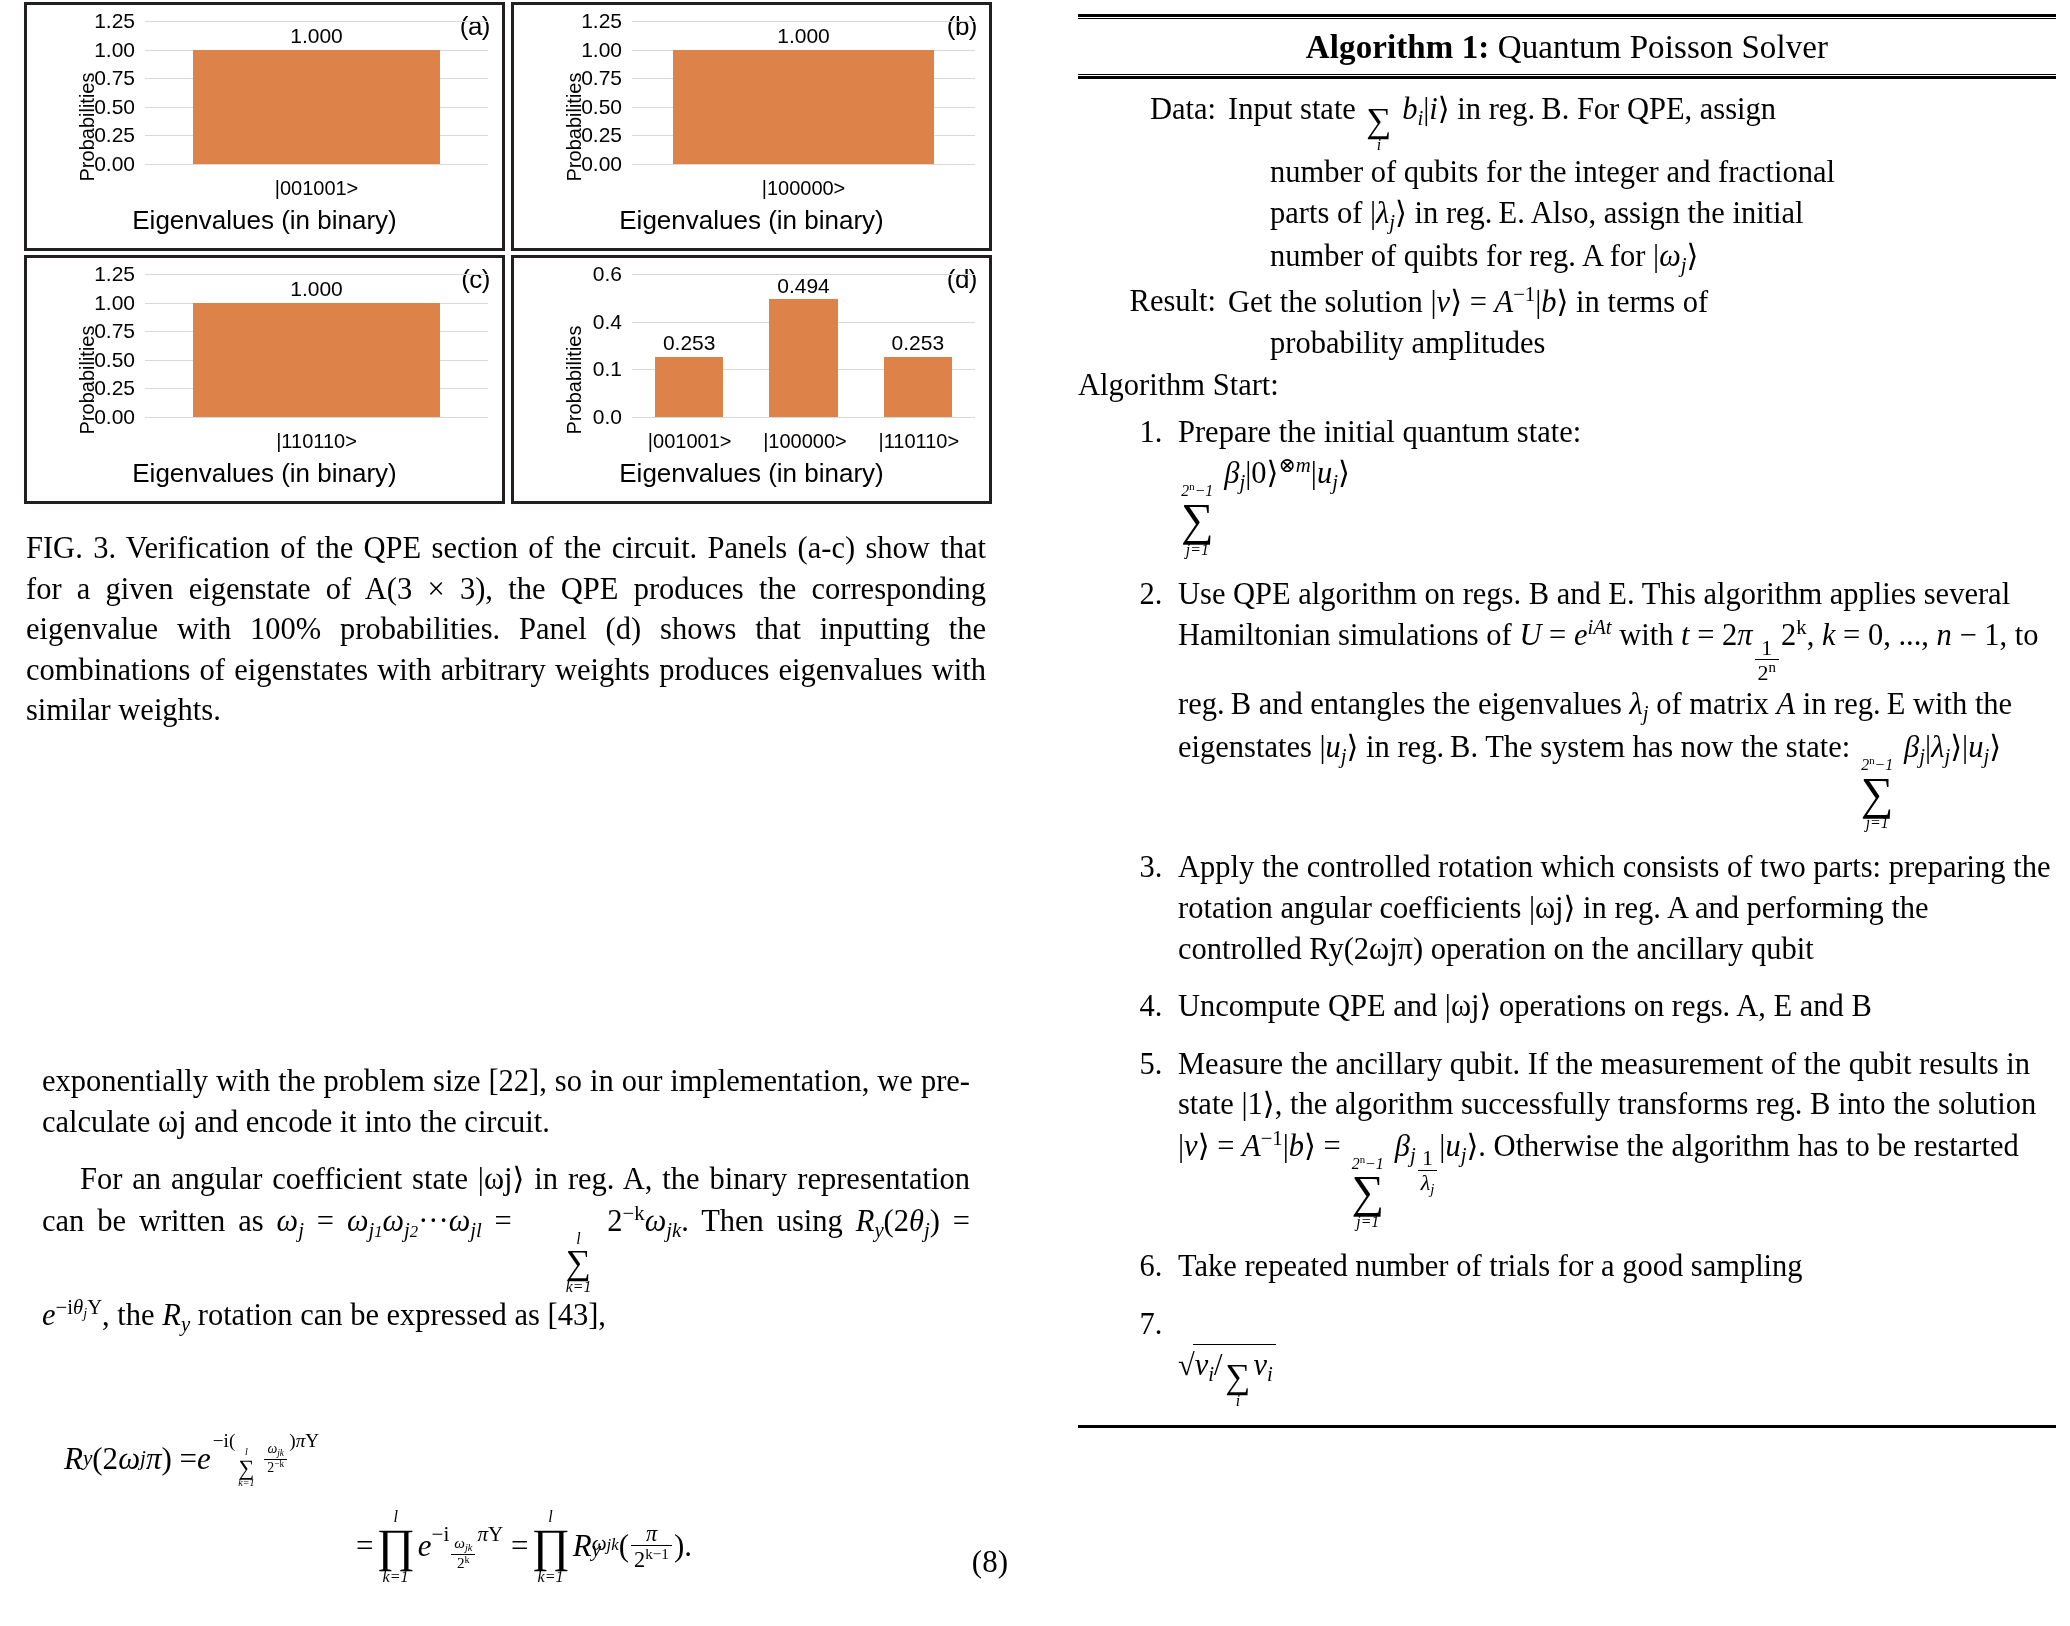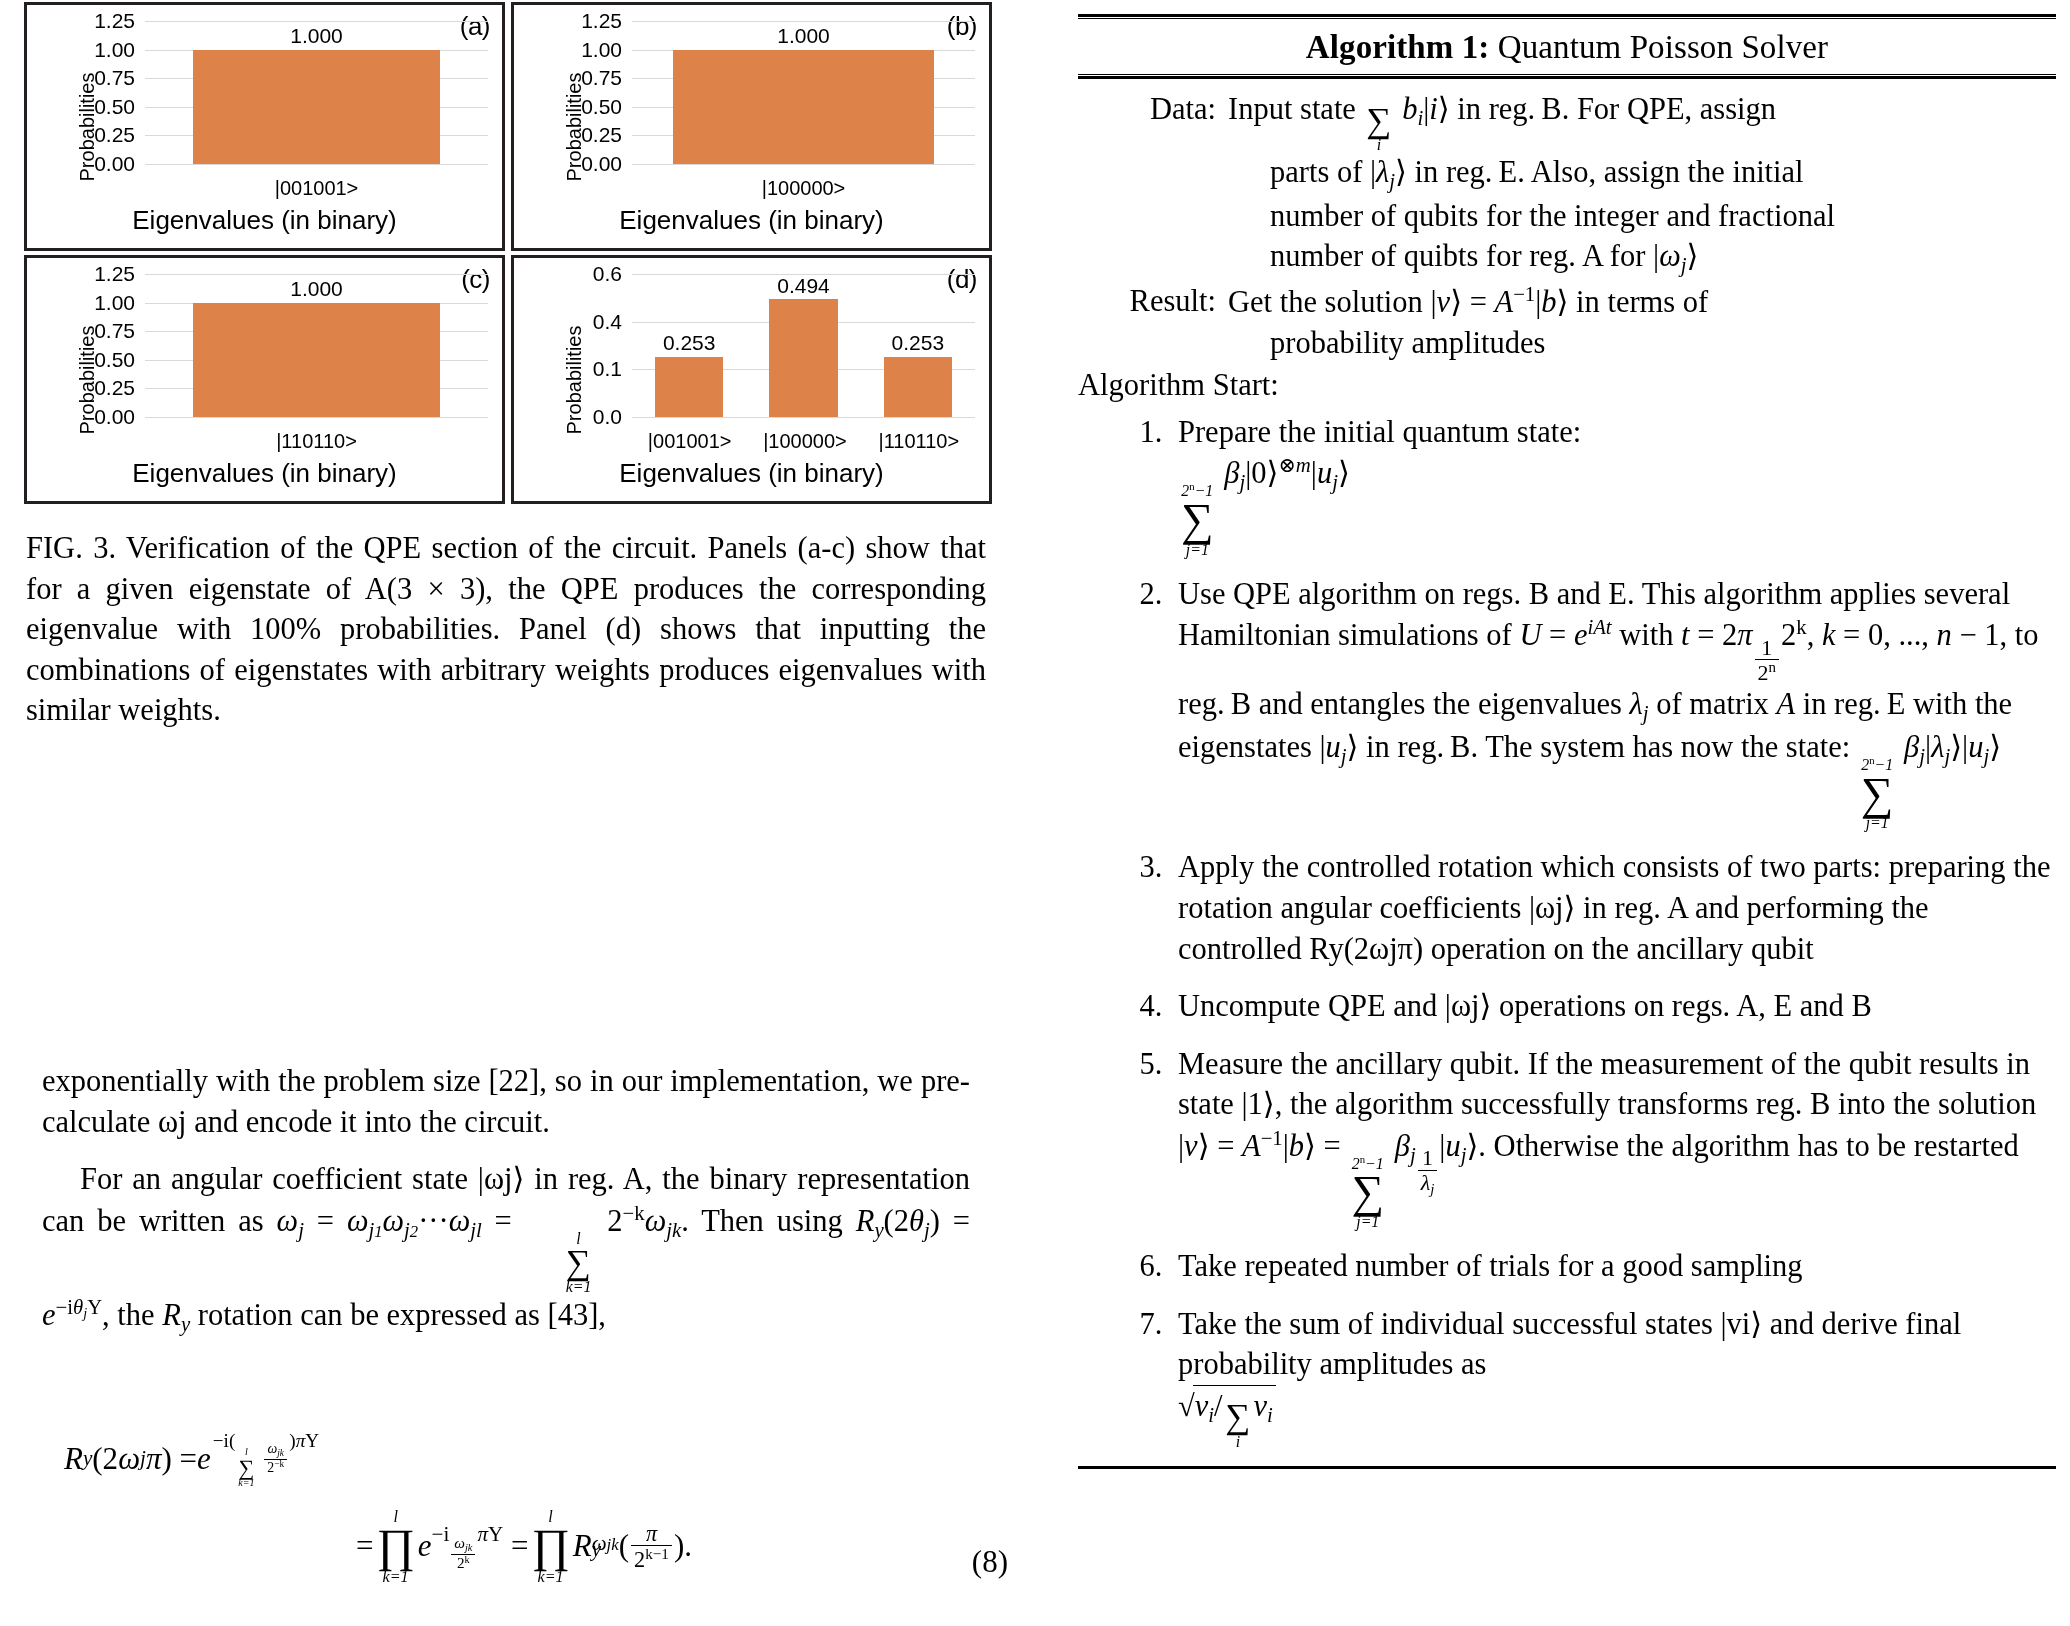"parts of |λj⟩ in reg." span.cont { order: before "number of qubits for the" -> after "number of qubits for the" }
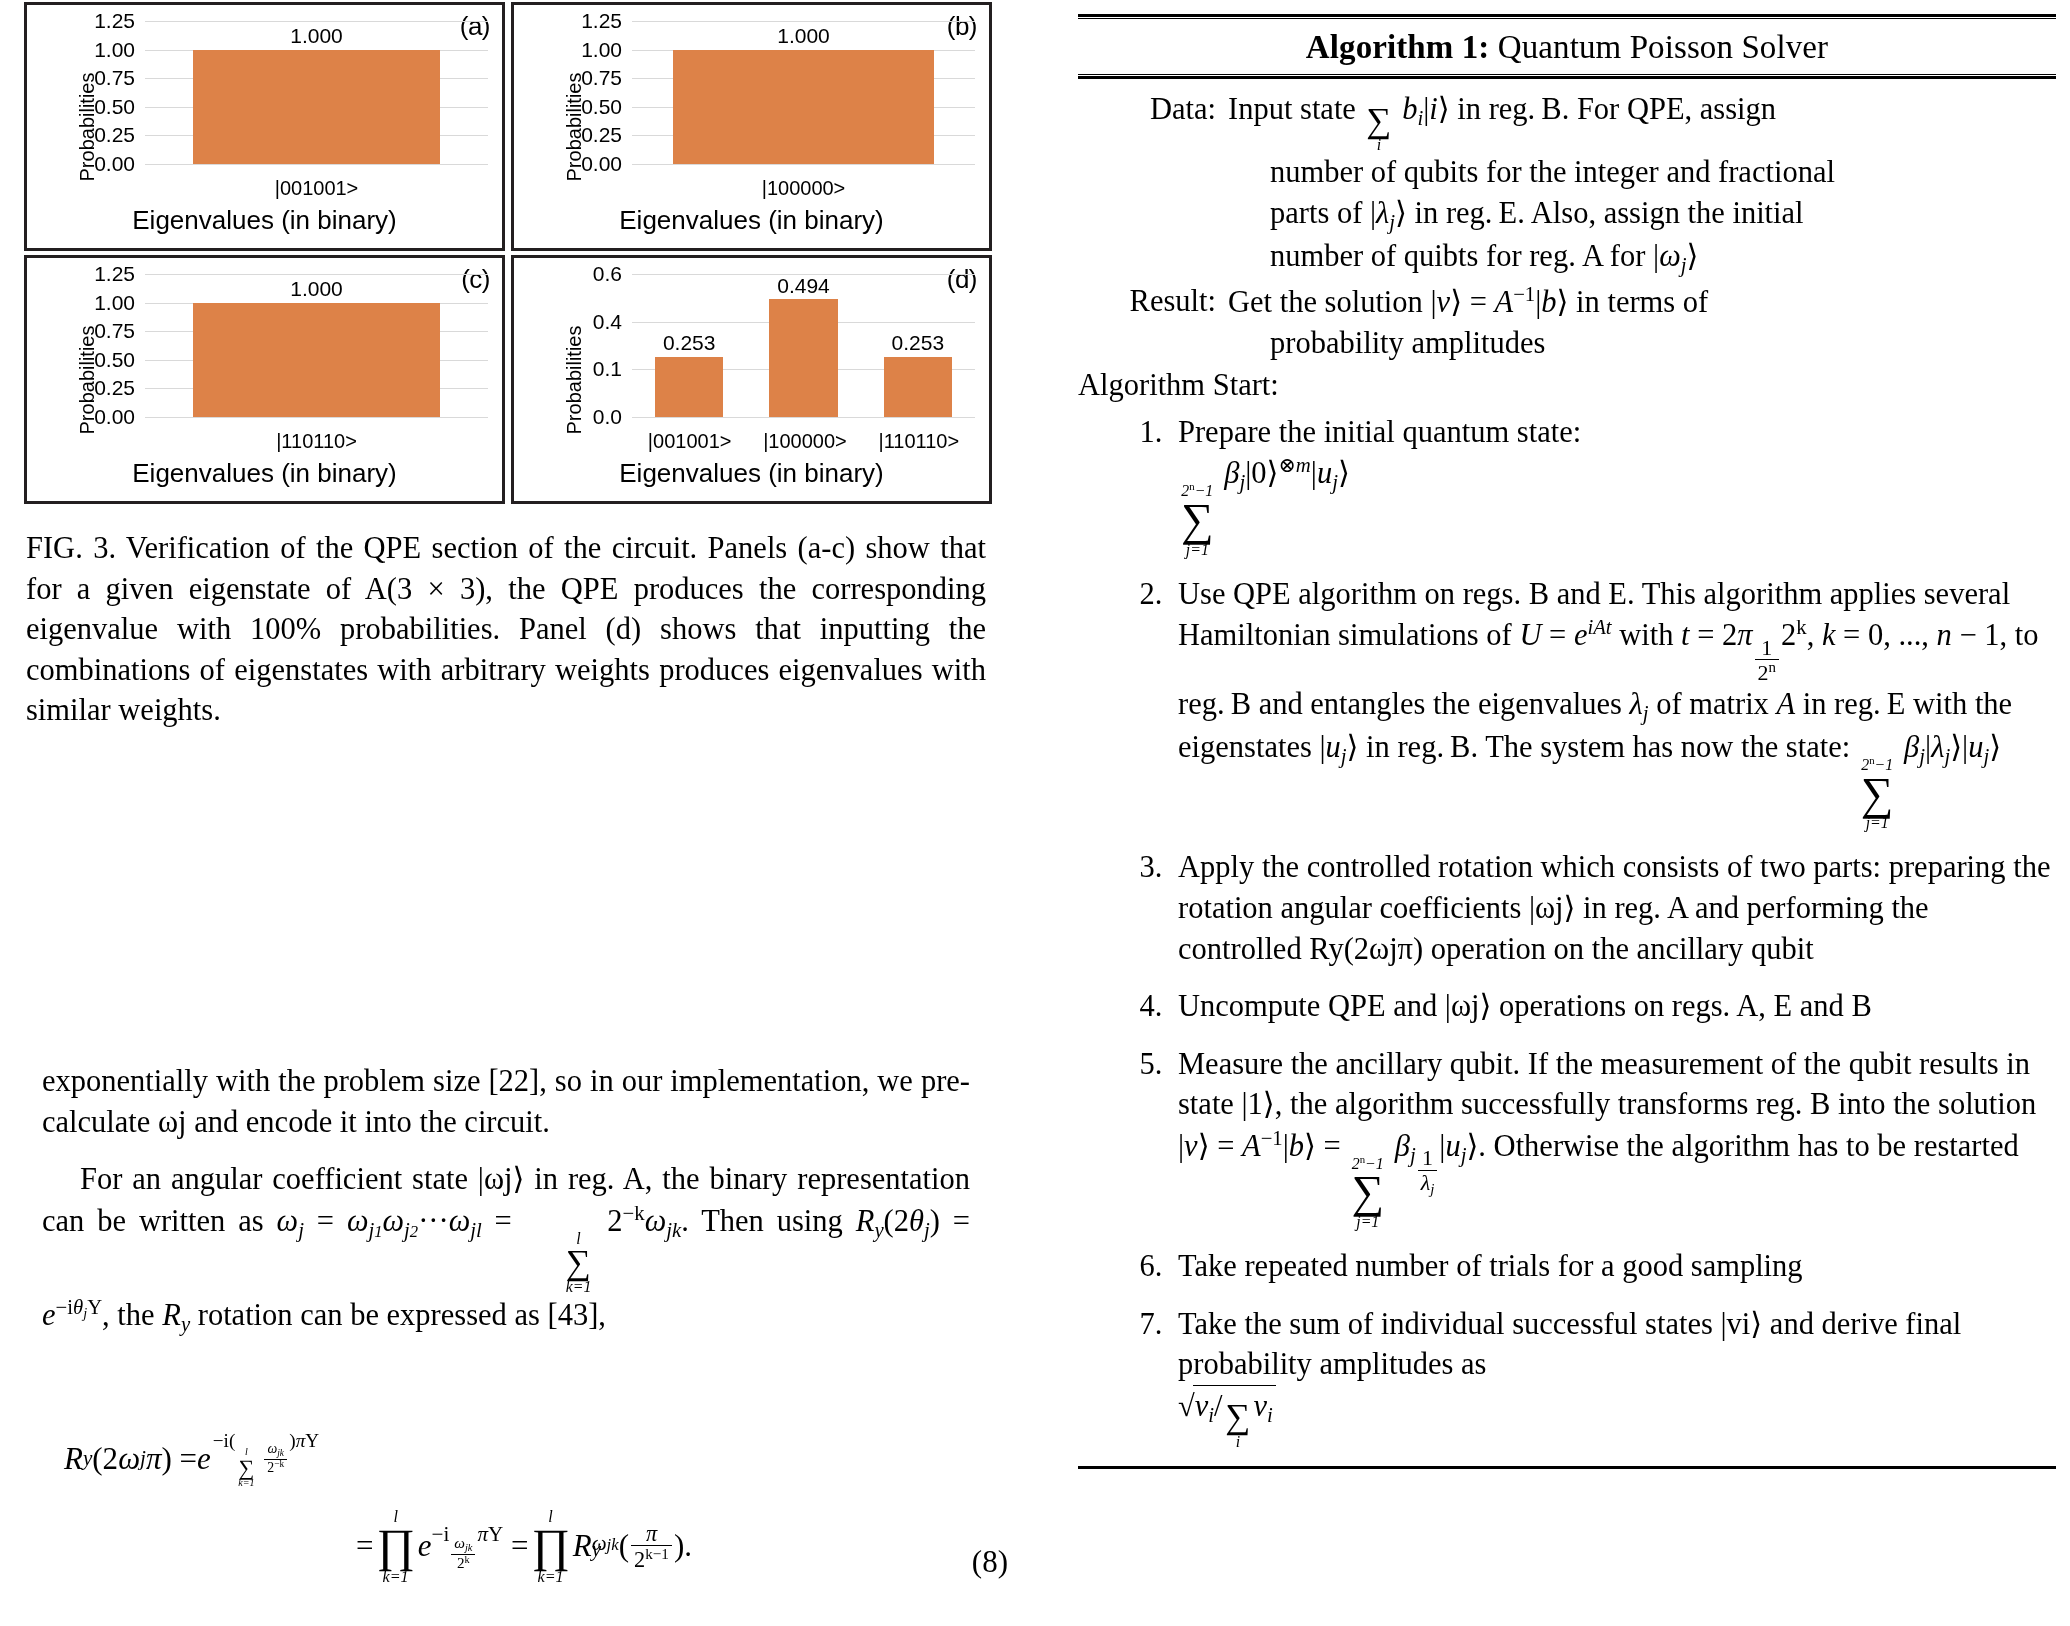"Take the sum of individual" span { html: <span>Take the sum of individual successful states |vi⟩ and derive final probability amplitudes as</span> -> none }
